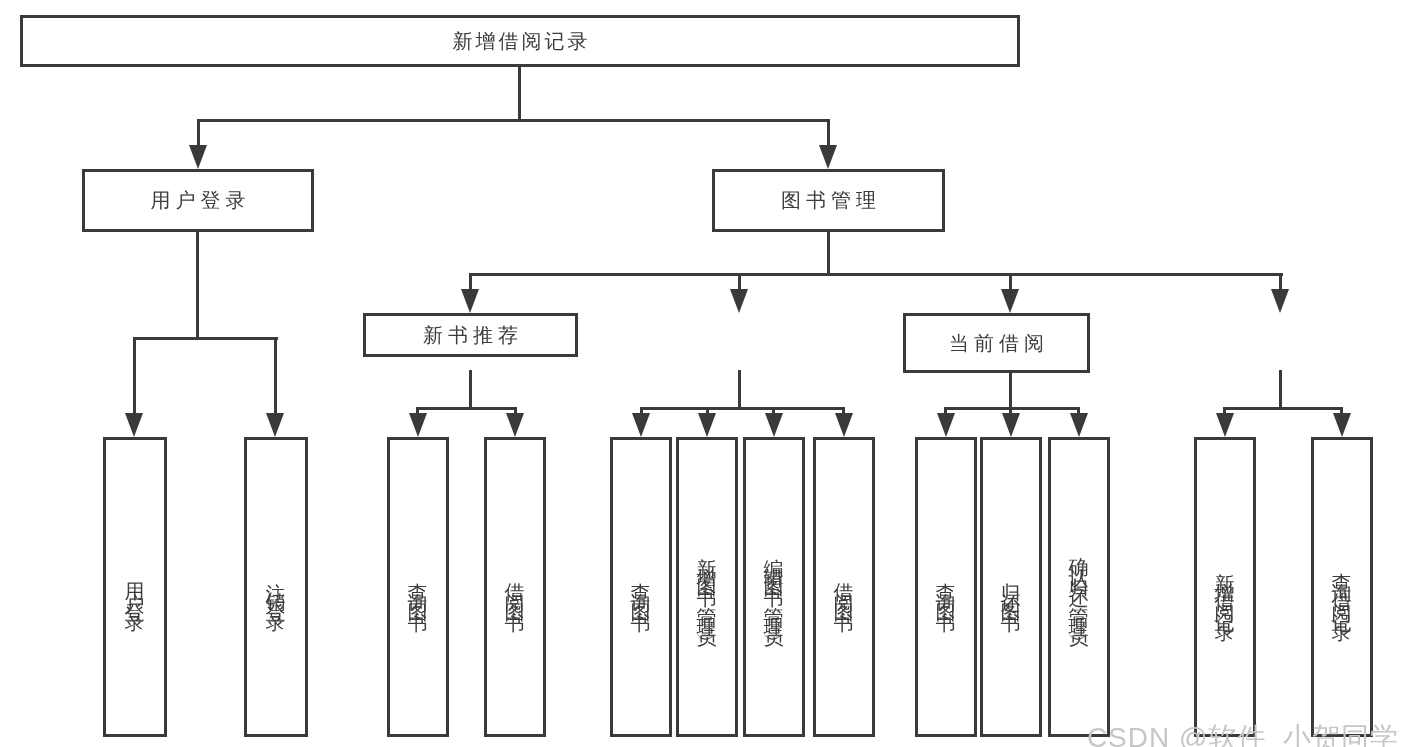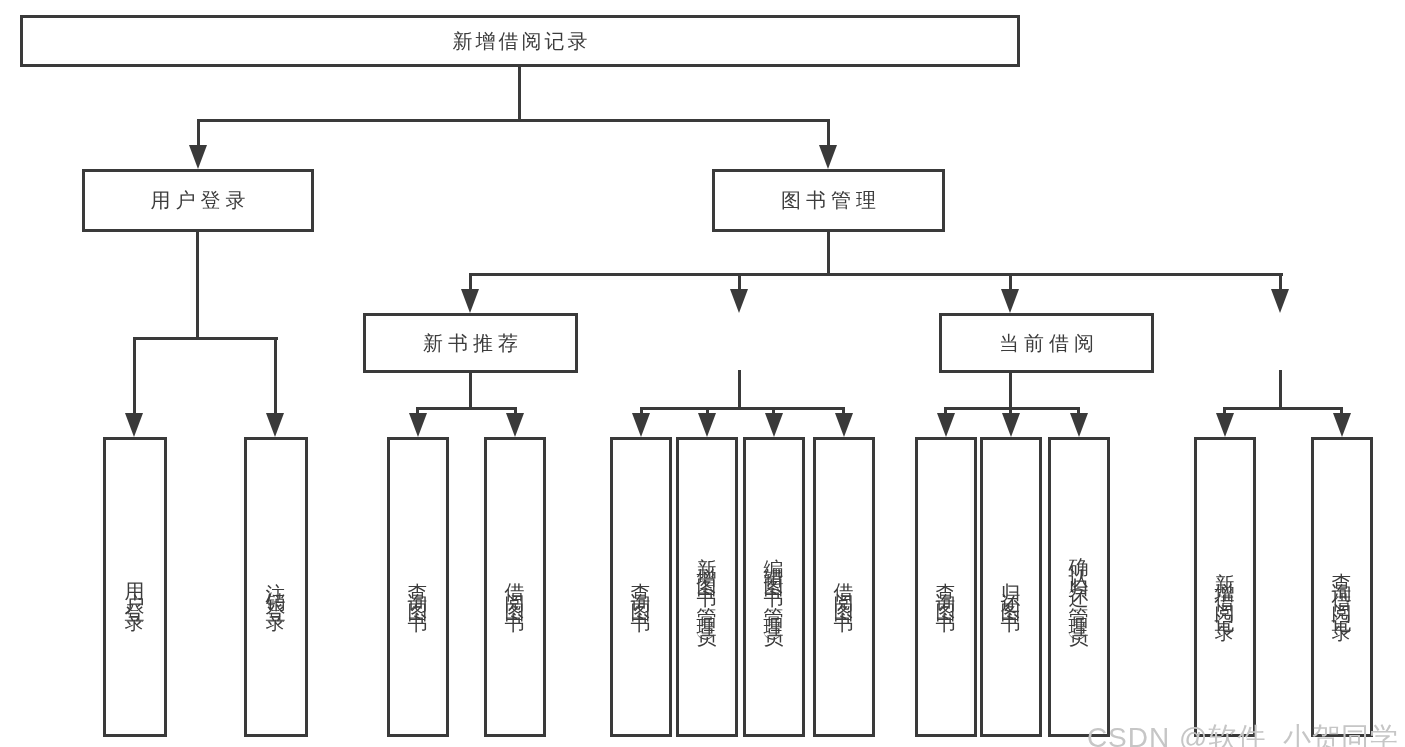"新书推荐" div.node { height: 60px -> 44px }
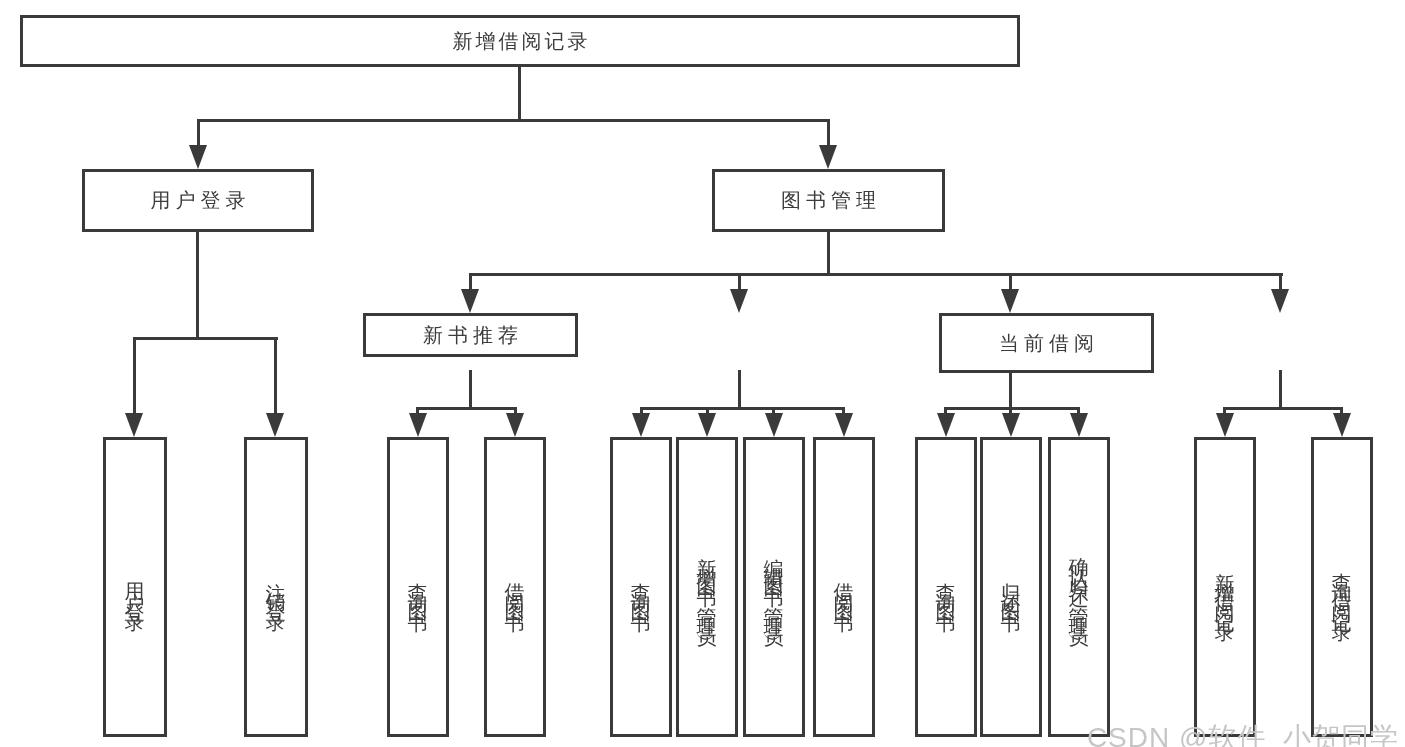"当前借阅" div.node { margin-left: 36px -> none; width: 215px -> 187px }
